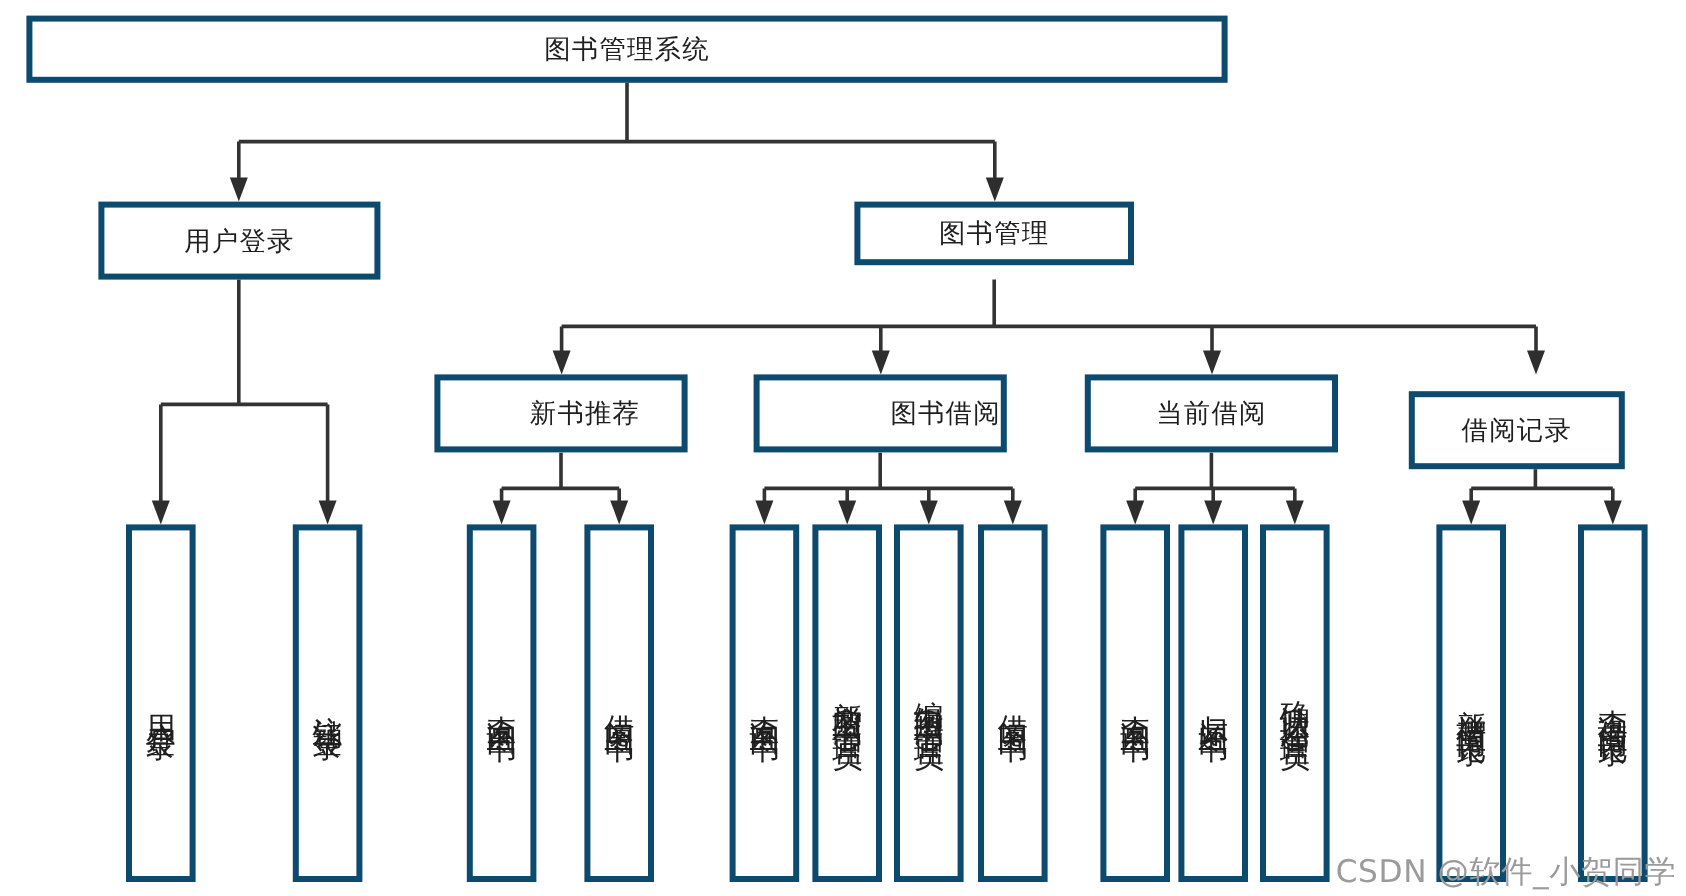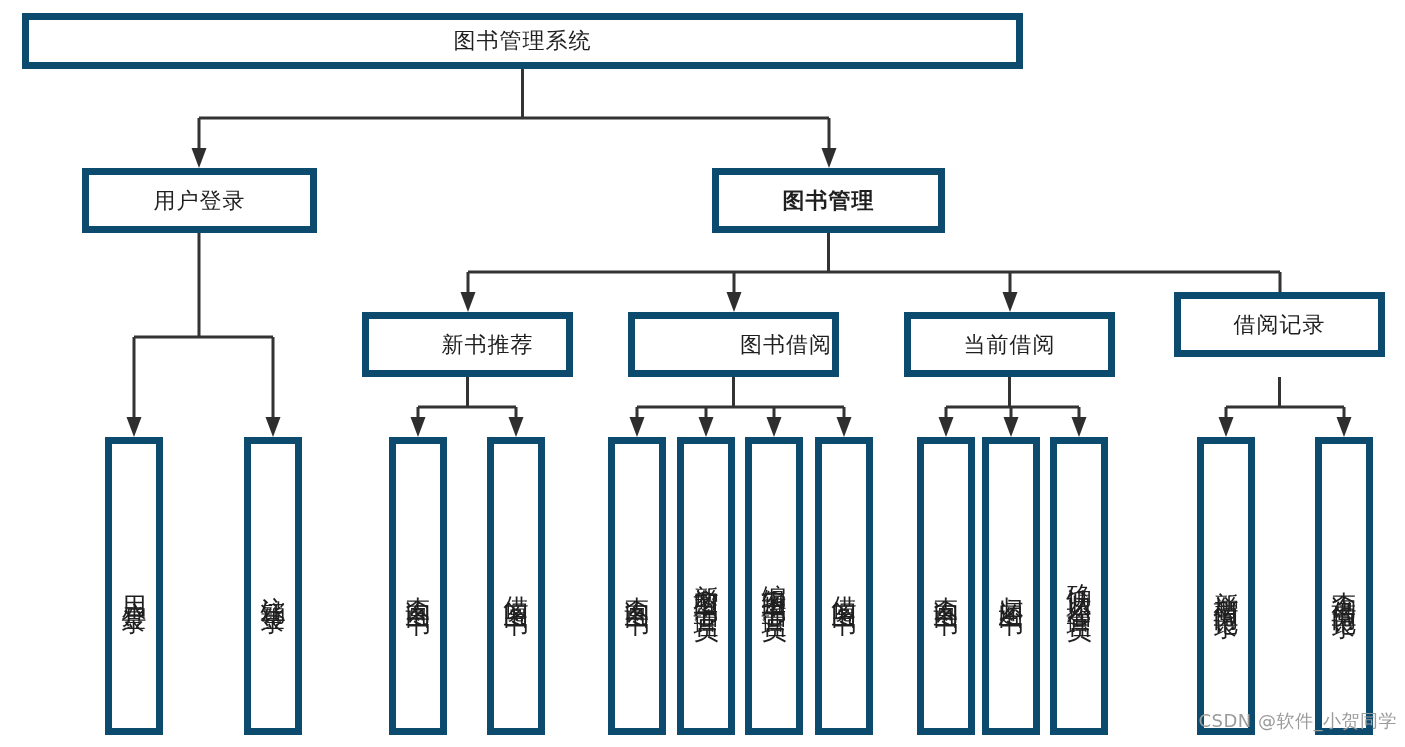"图书管理系统" .node { border: 7px solid #0c4a6e -> 5px solid #0c4a6e }
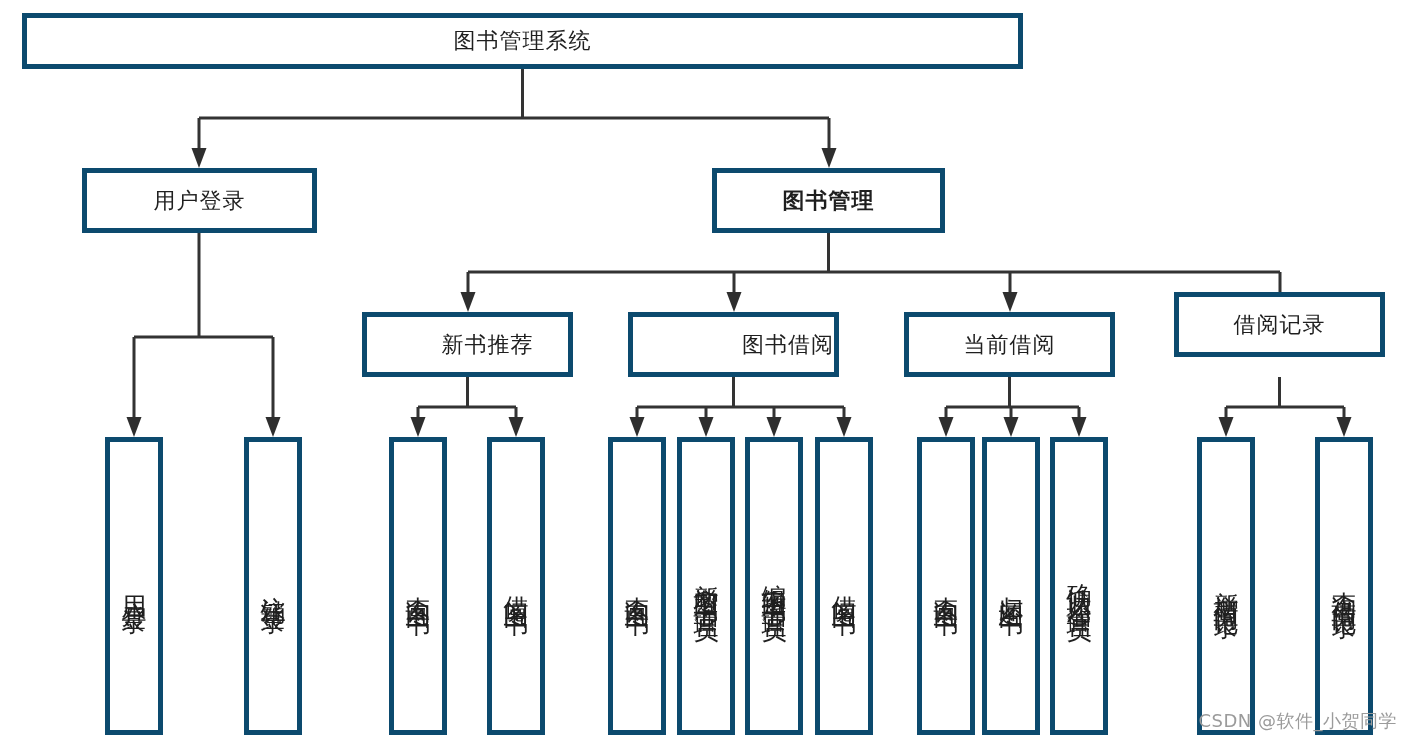"图书管理" div.node { font-weight: bold -> none; height: 65px -> 53px }
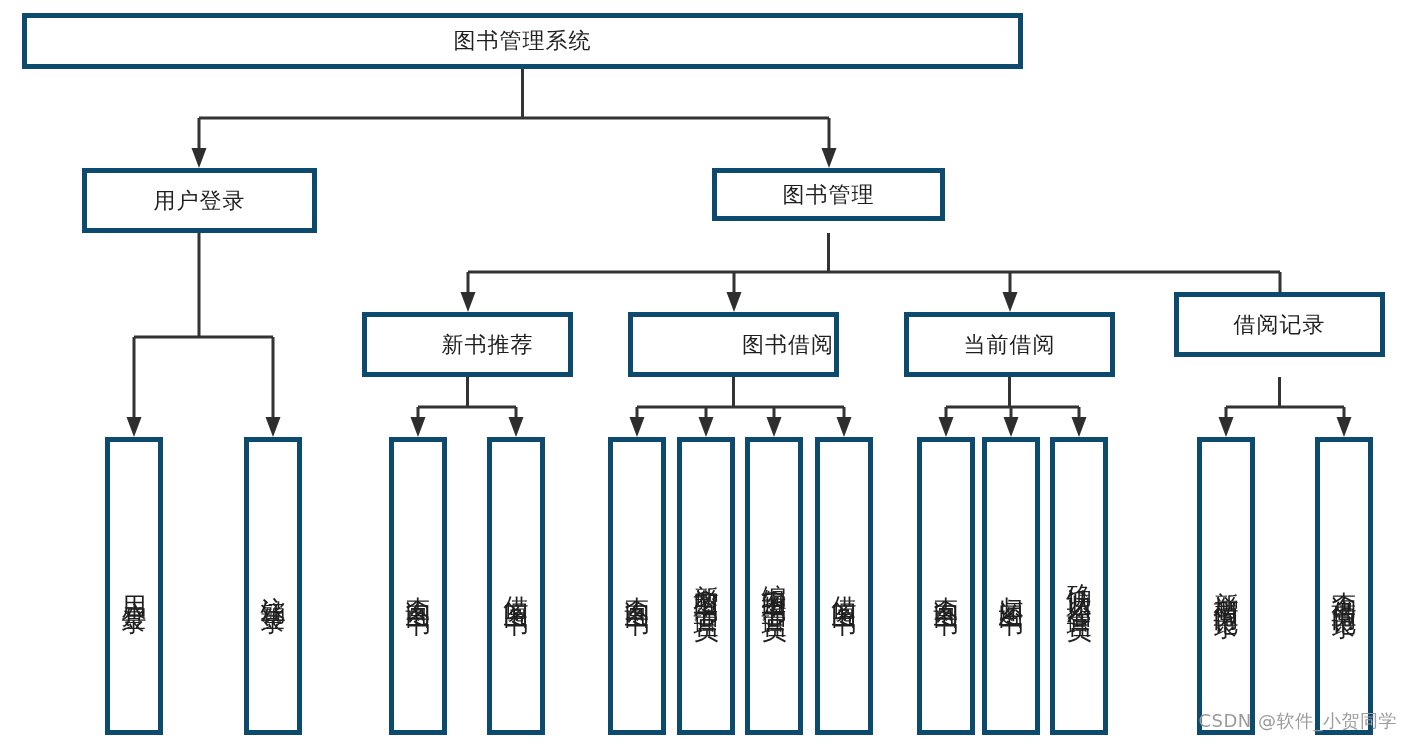"借阅记录" div.node { top: 292px -> 326px; width: 211px -> 180px }
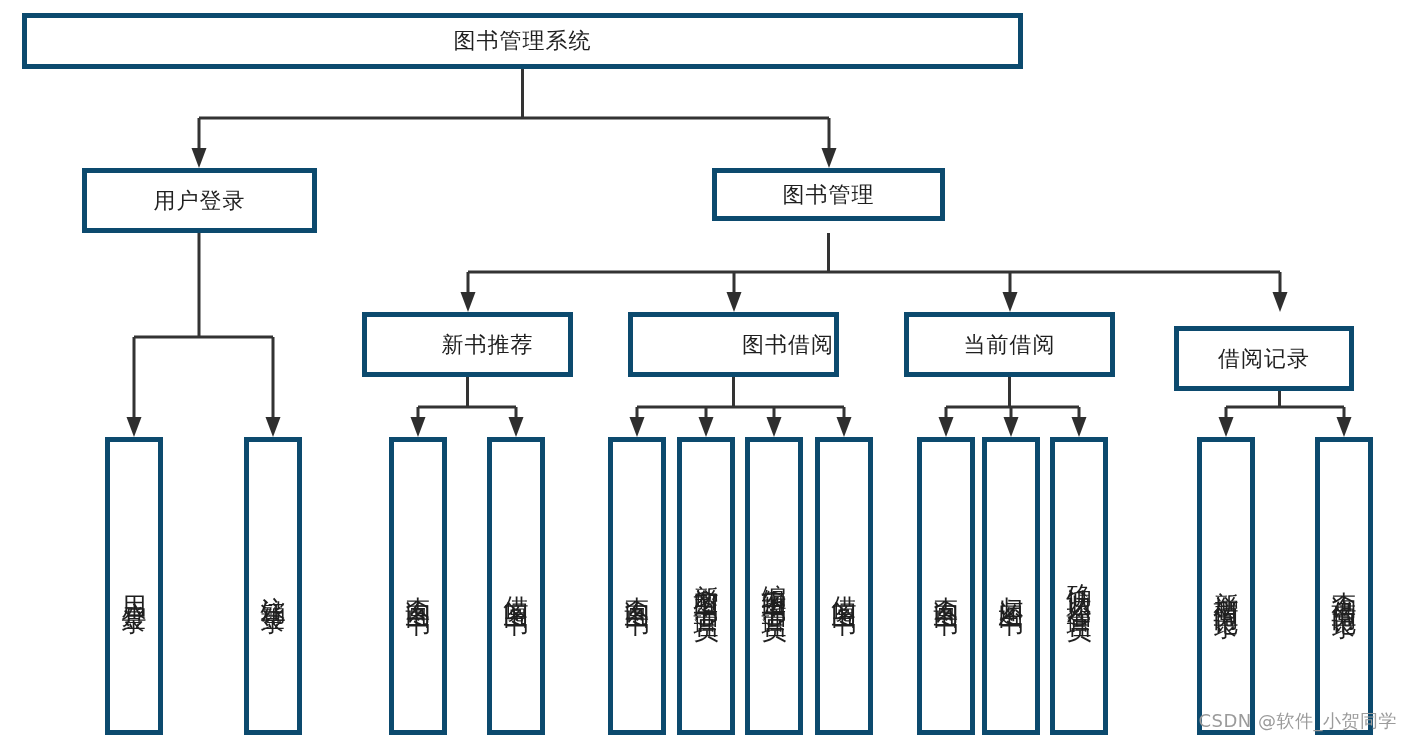"CSDN @软件_小贺同学" .watermark { font-size: 18px -> 26px }
